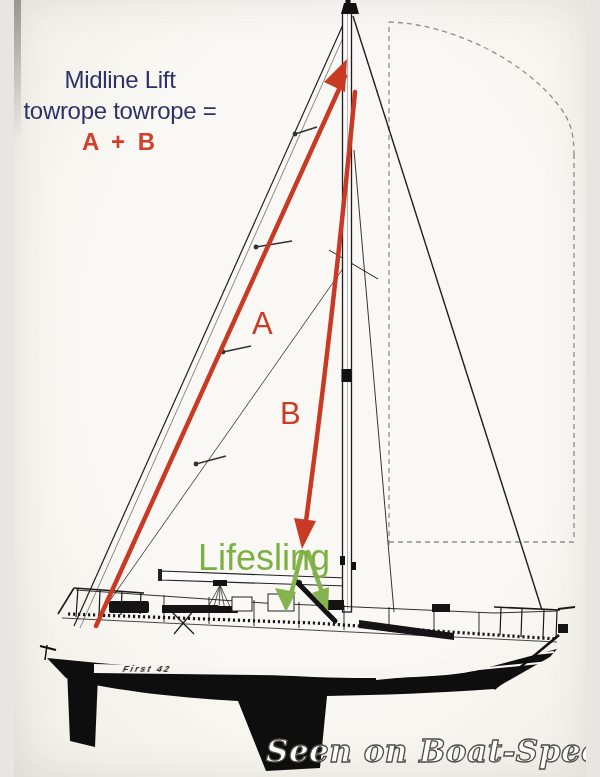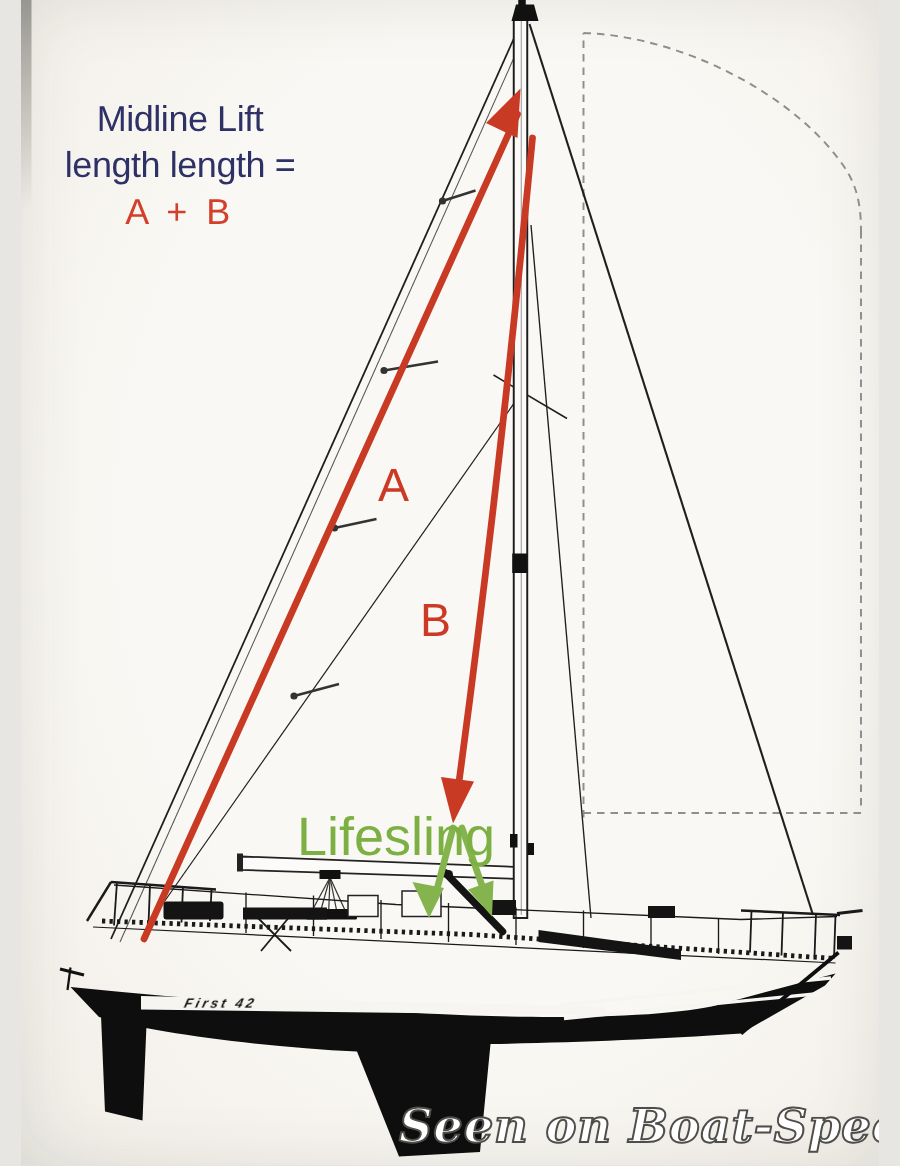"length length =" div { text: length length -> towrope towrope }
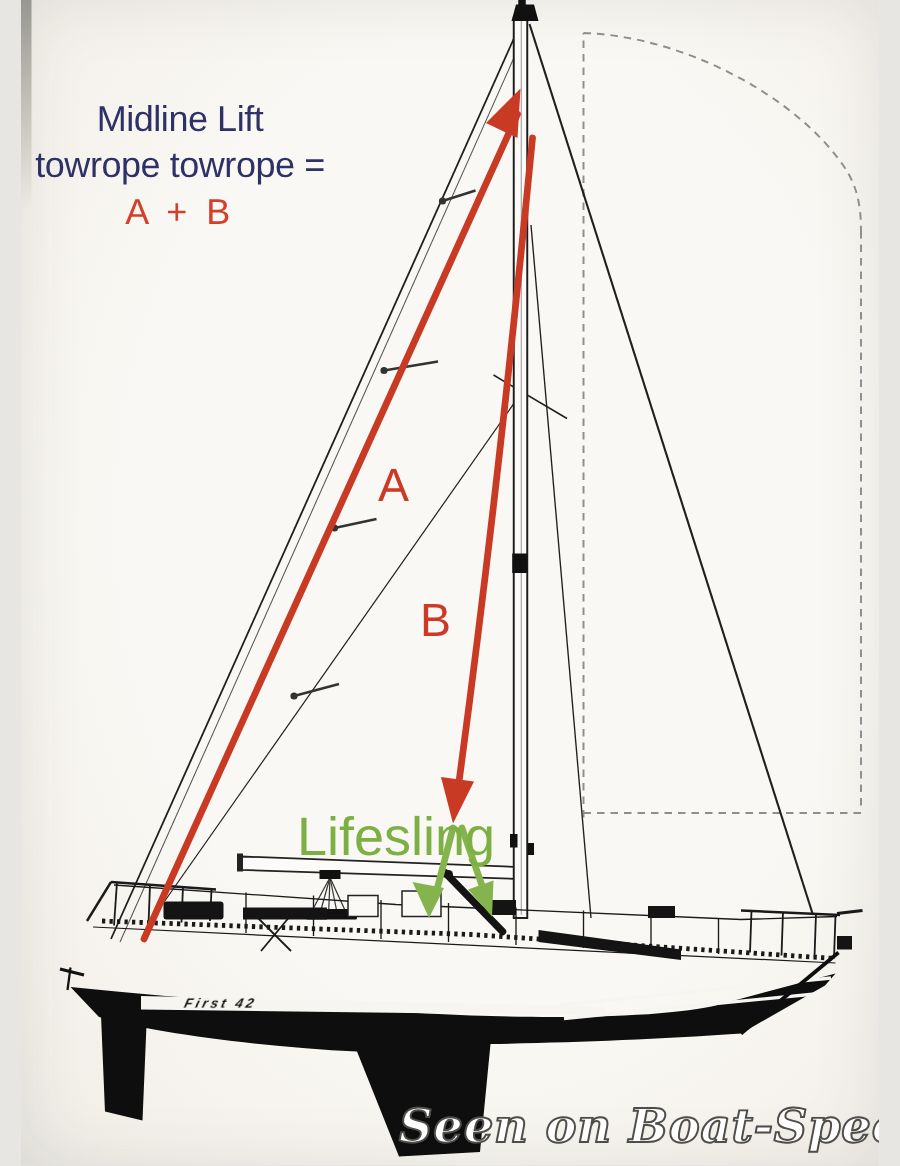"A + B" .caption .formula { font-weight: none -> bold }
